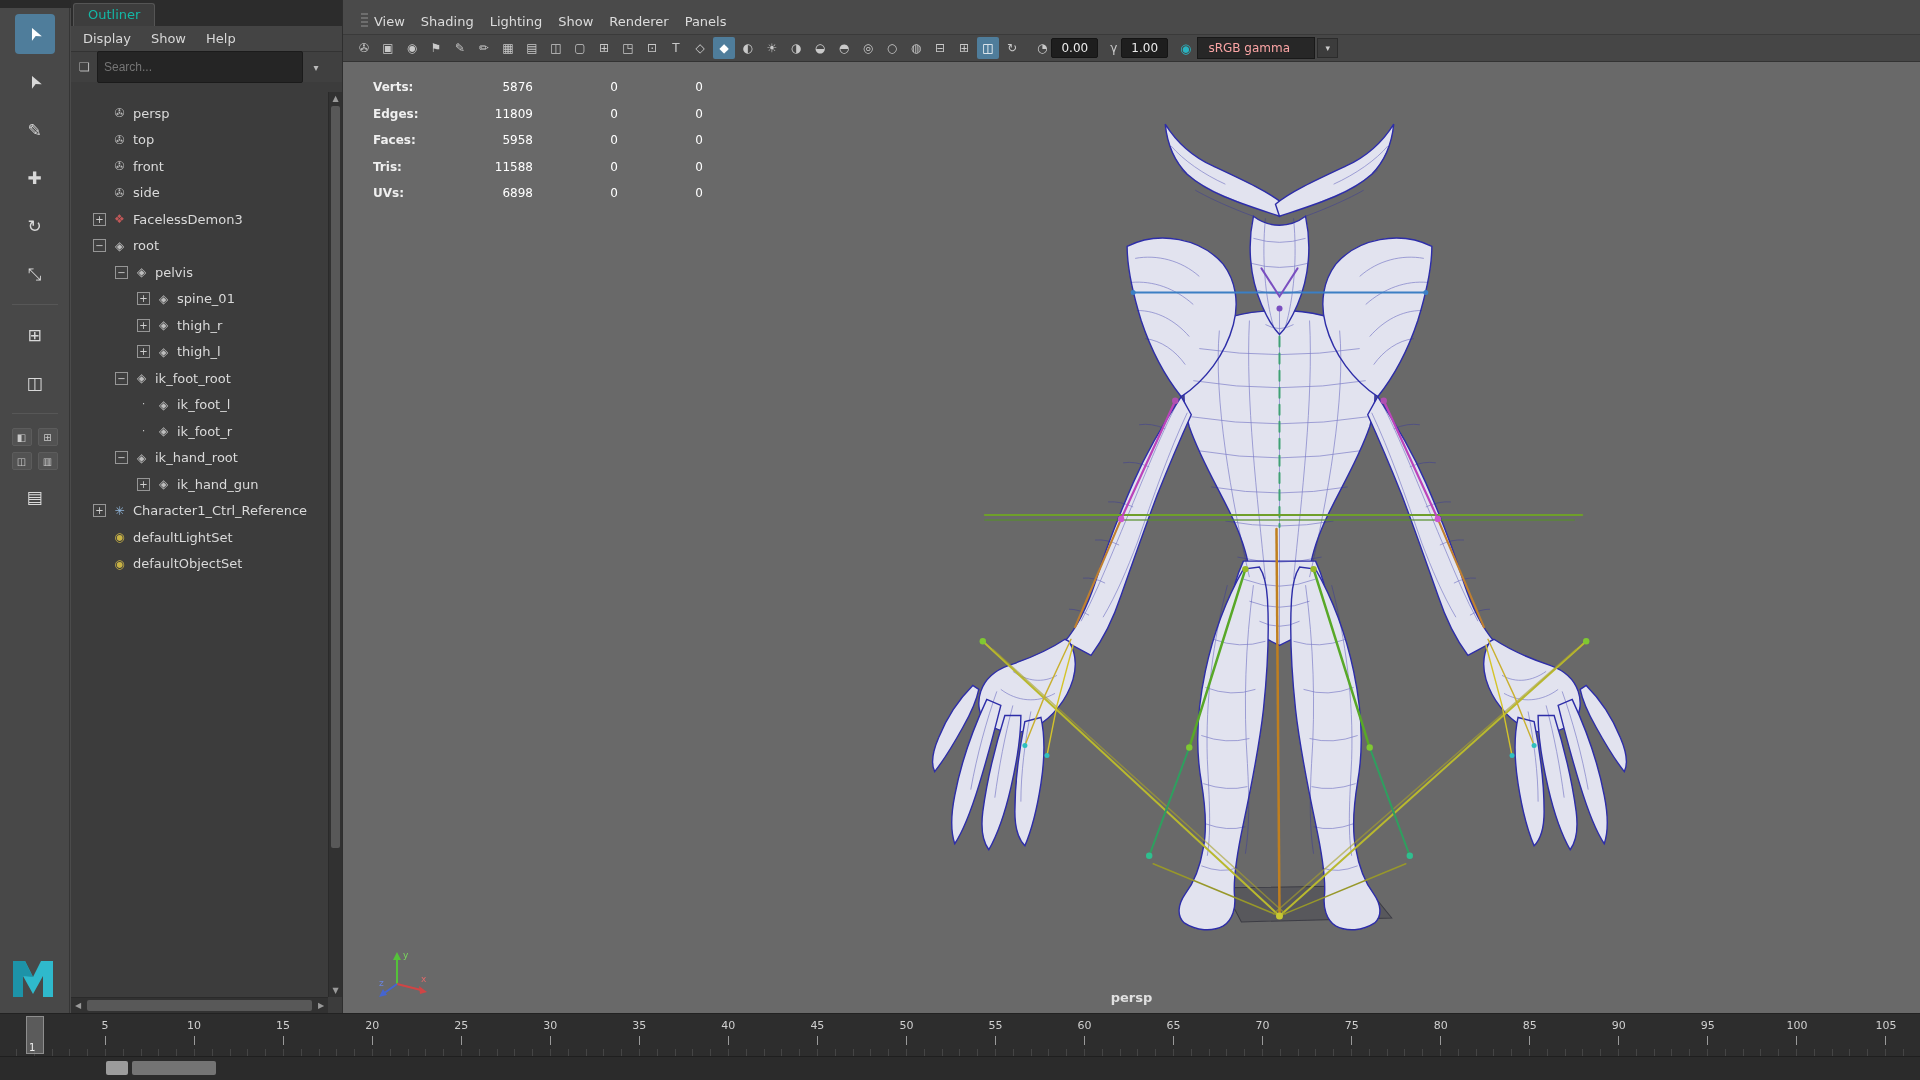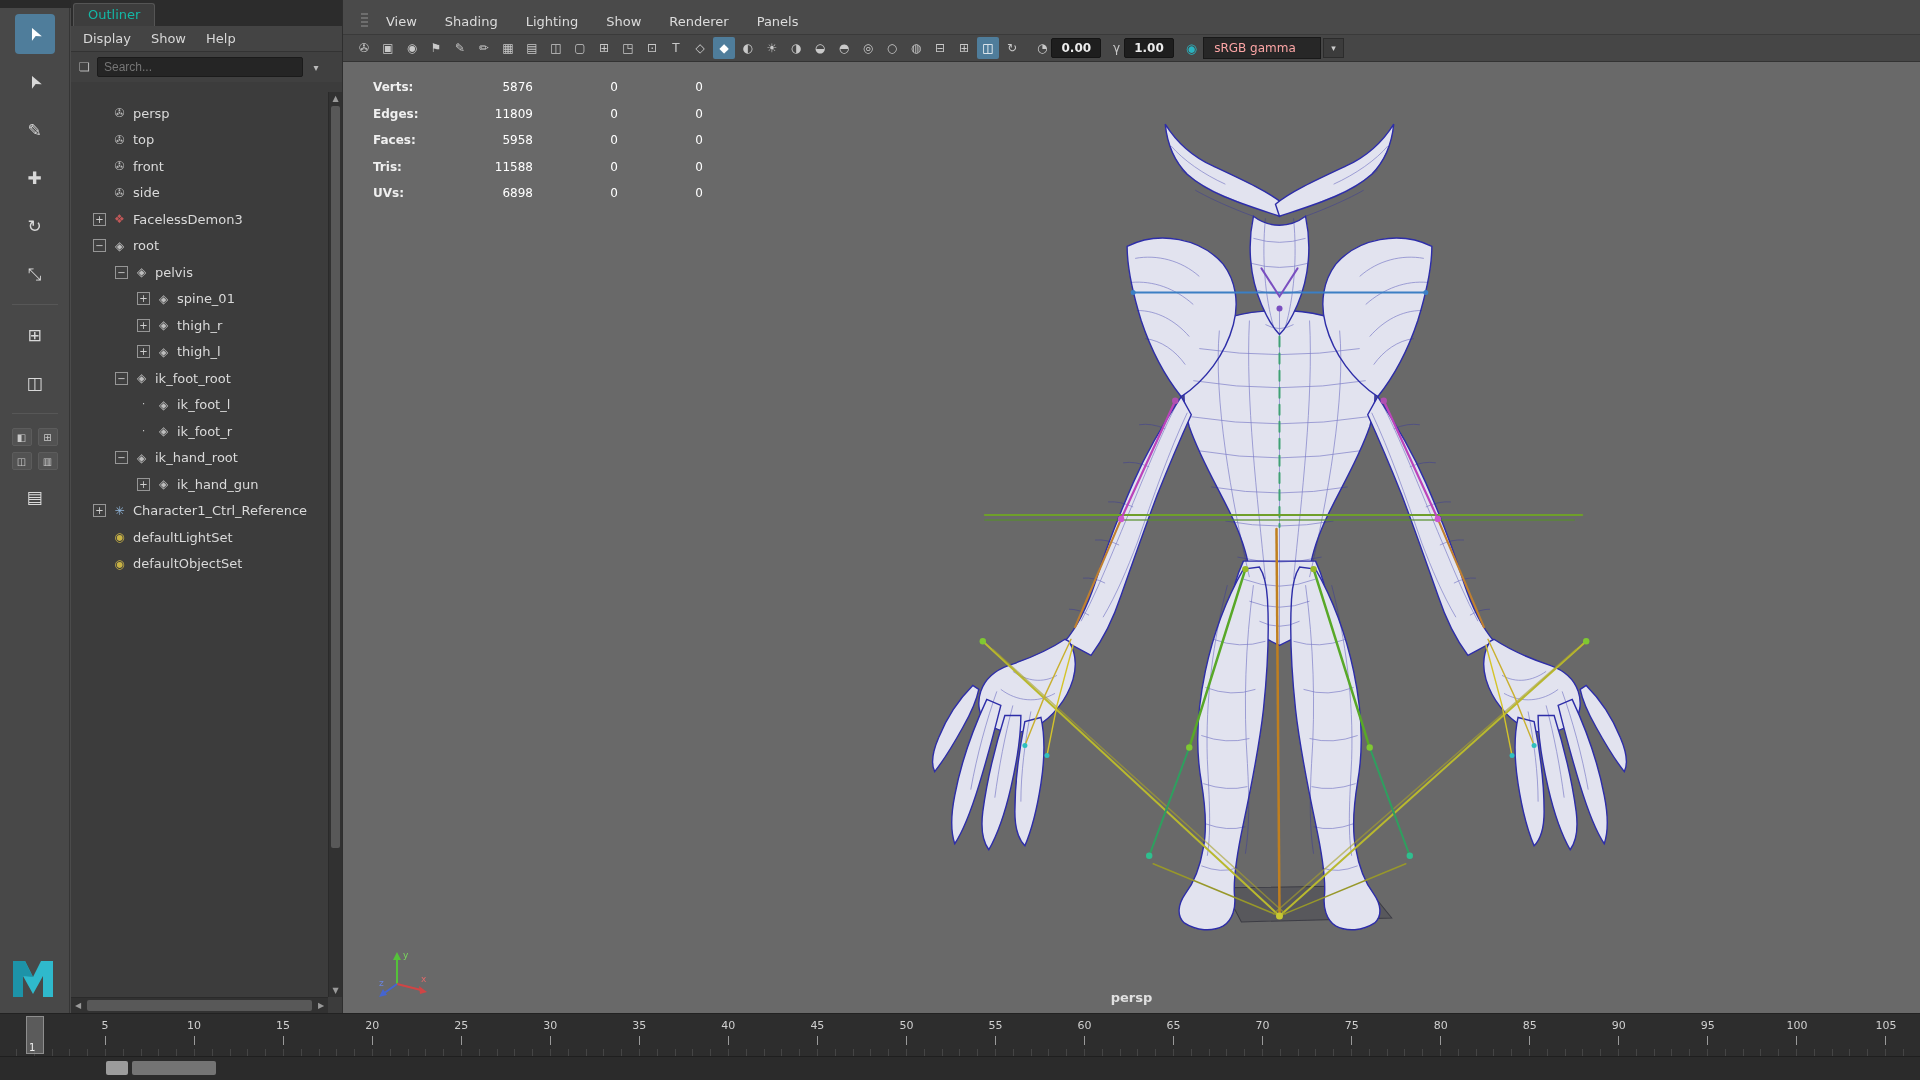"View" .vp-menus { gap: 28px -> 16px }
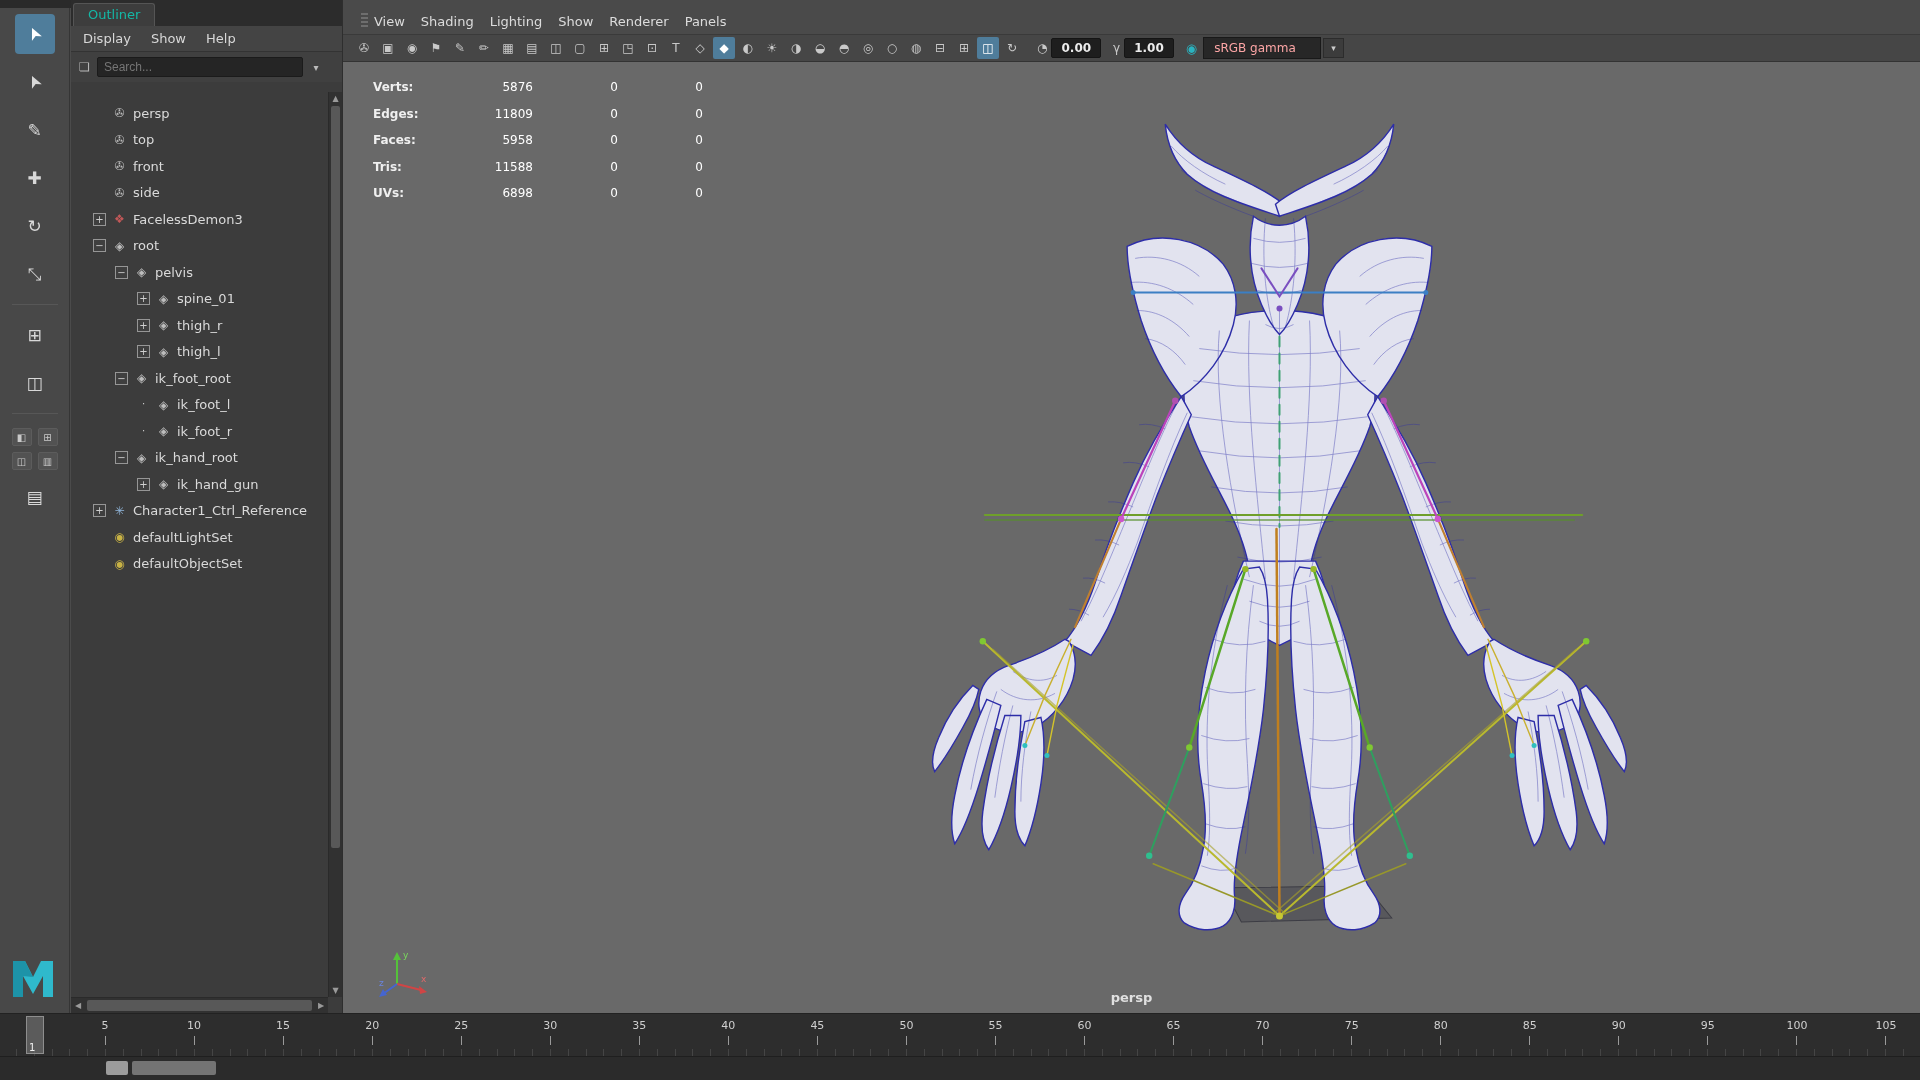"0.00" .vp-field .val { font-weight: bold -> none }
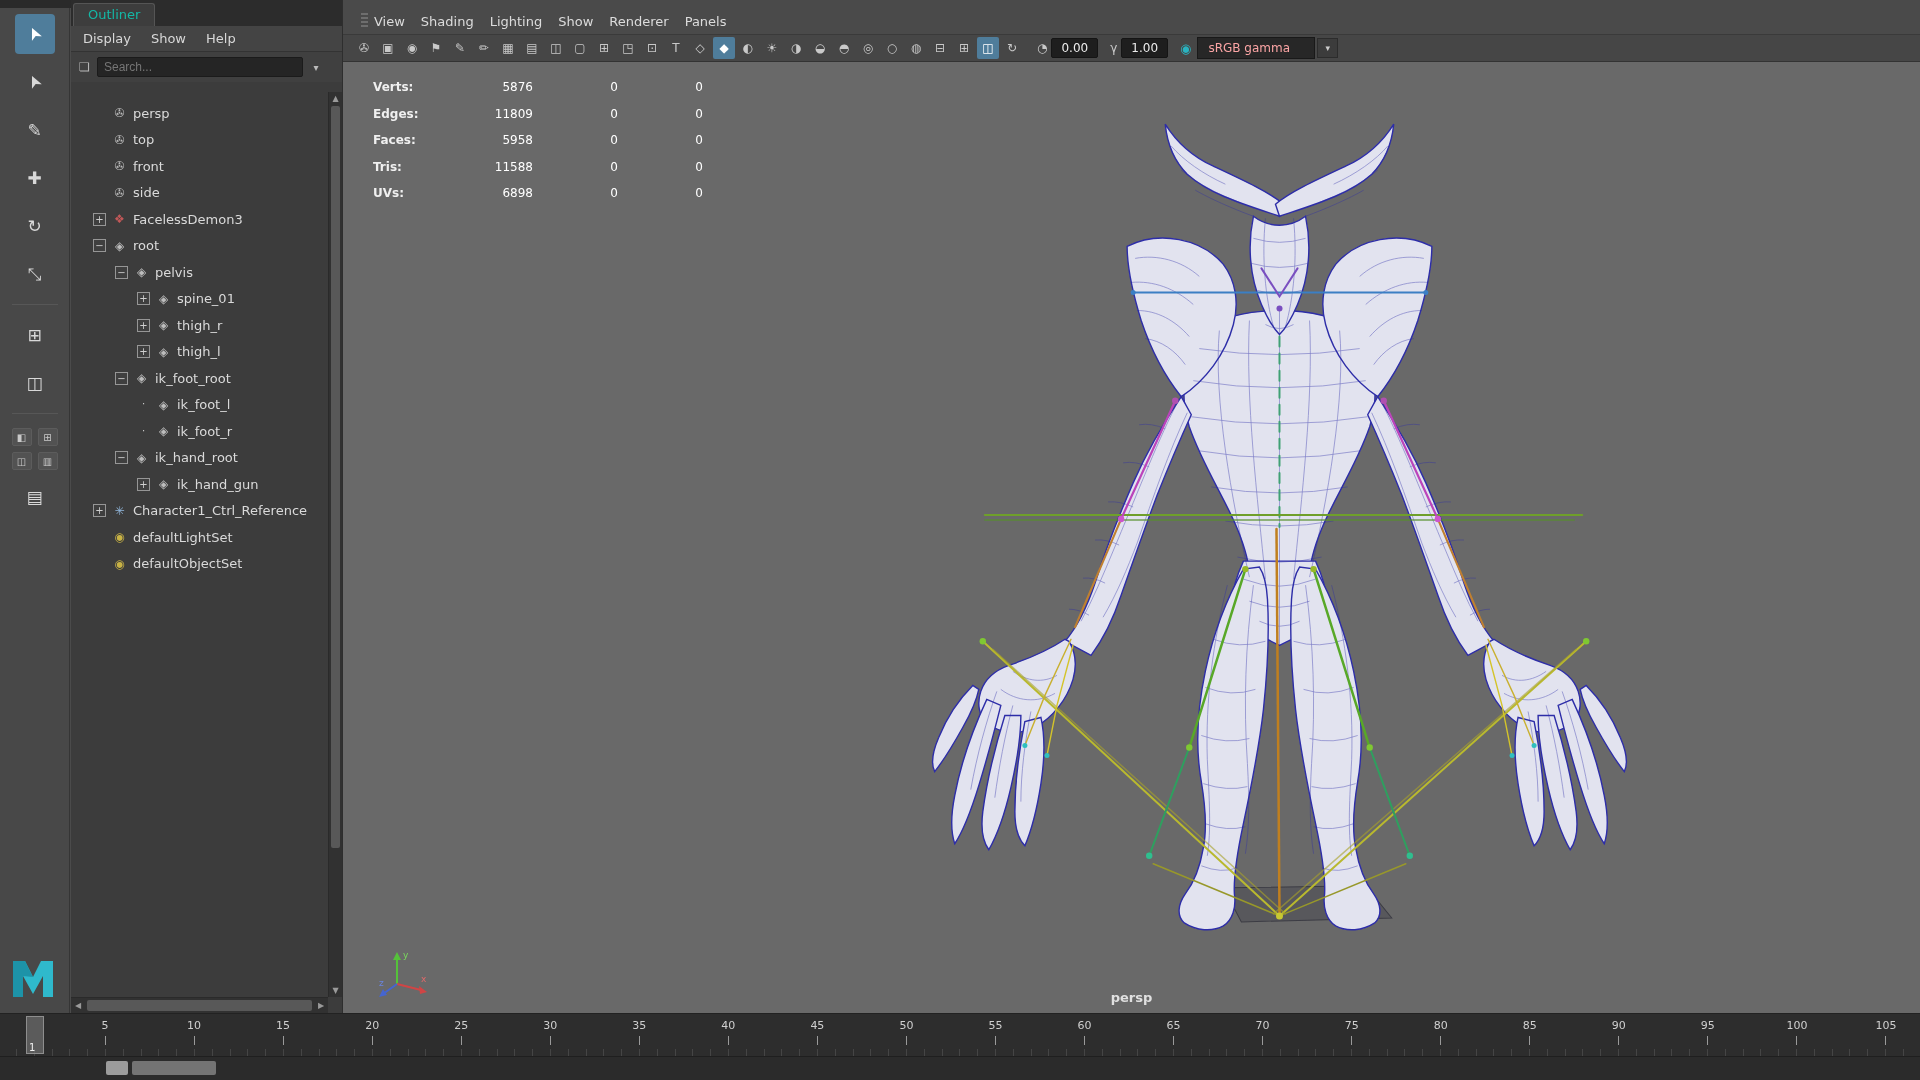"Search..." .ol-search input { height: 20px -> 32px }
